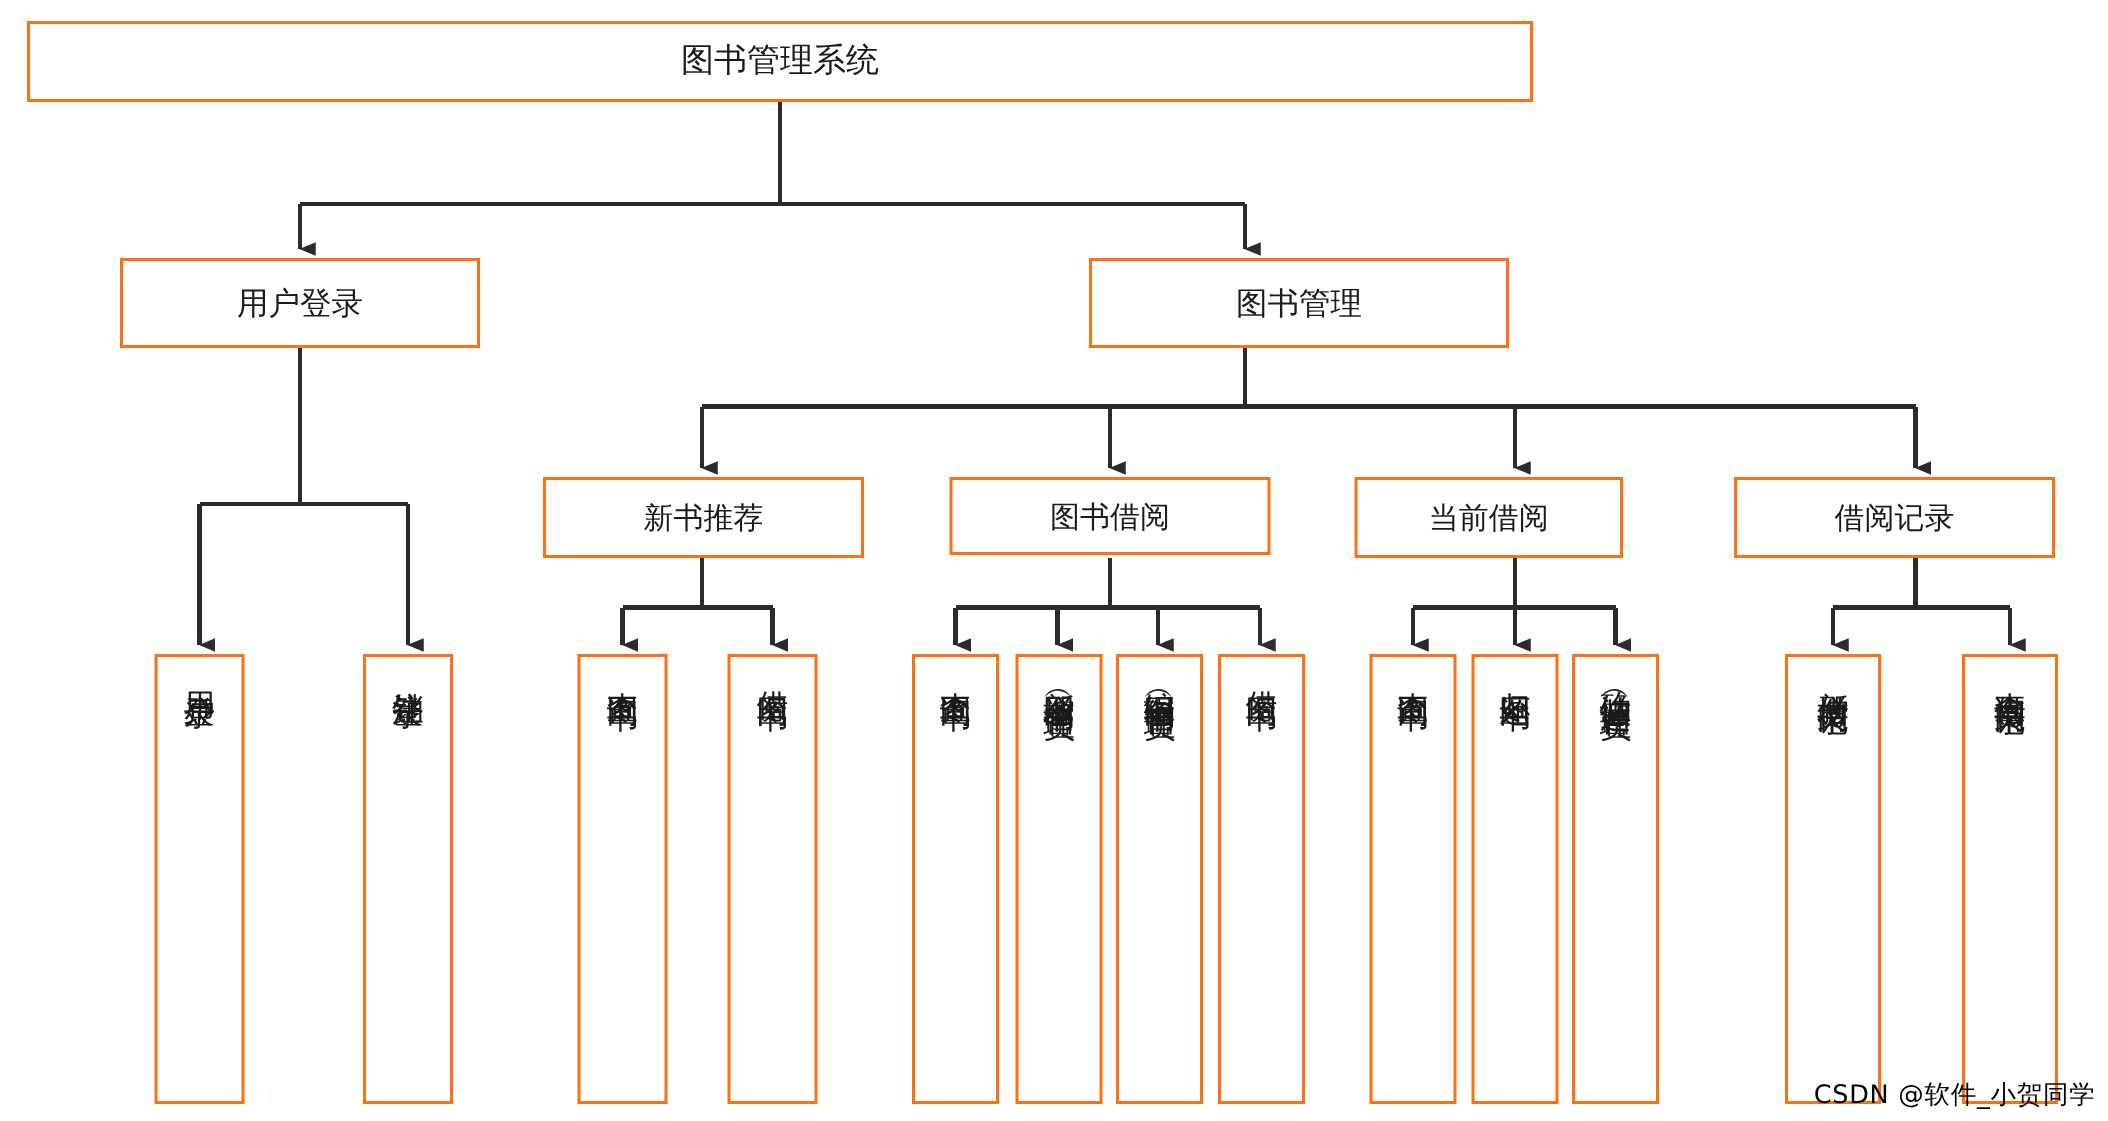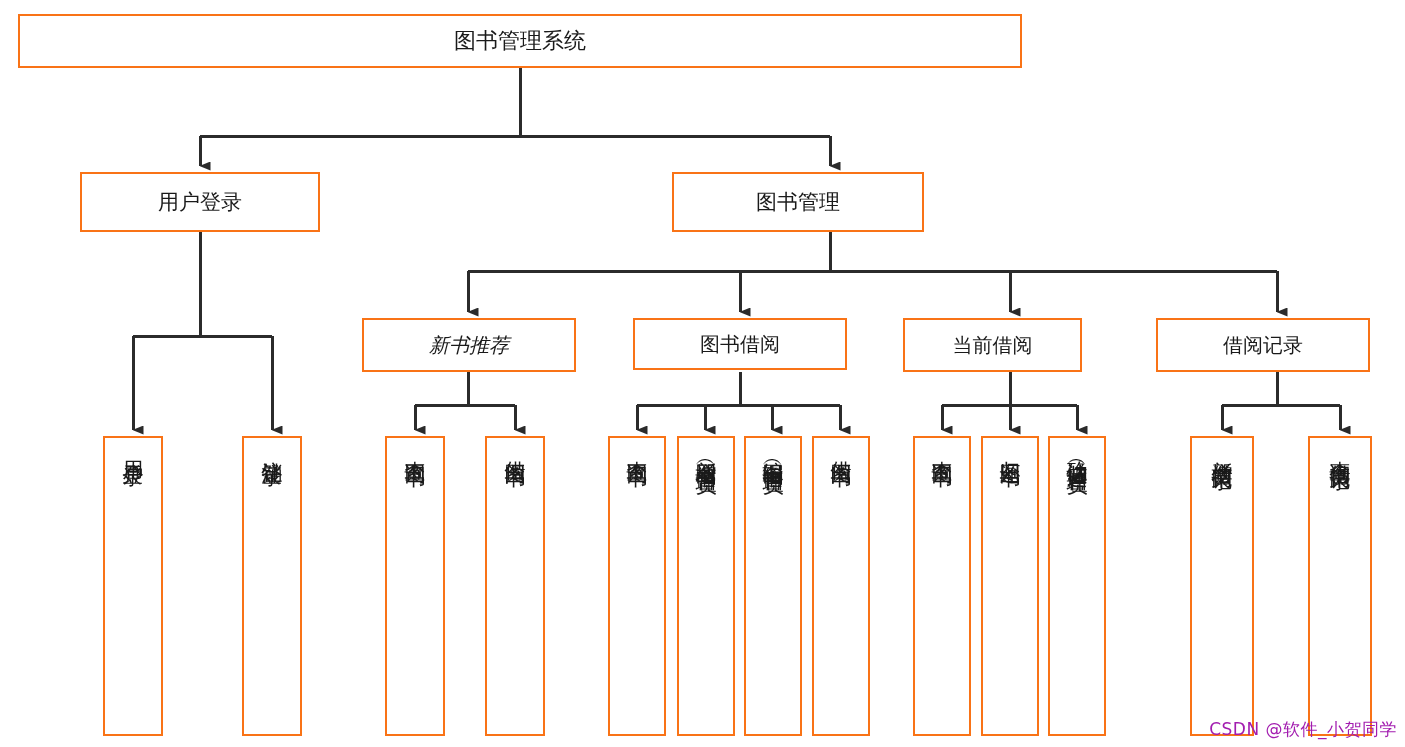"图书管理" div.node { left: 672px -> 726px; width: 252px -> 280px }
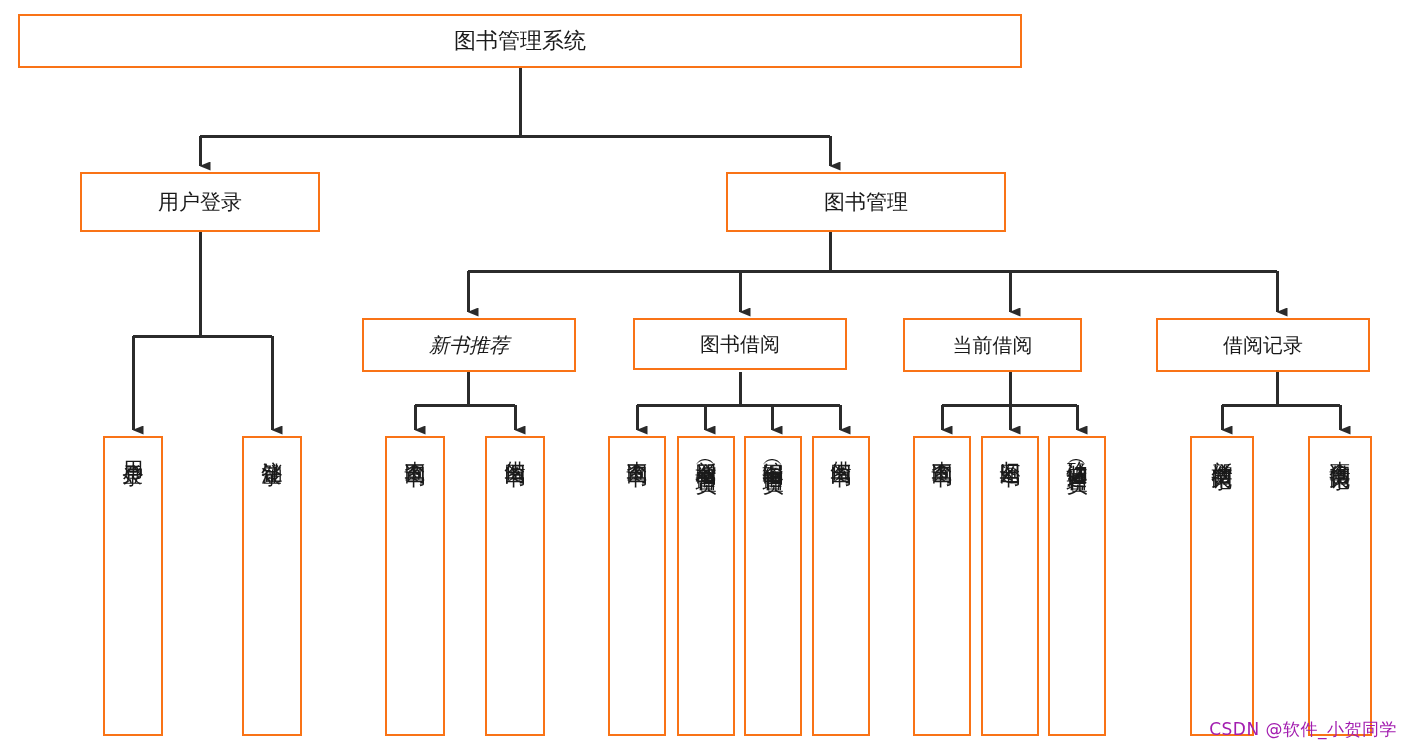"新书推荐" div.node { font-style: italic -> none }
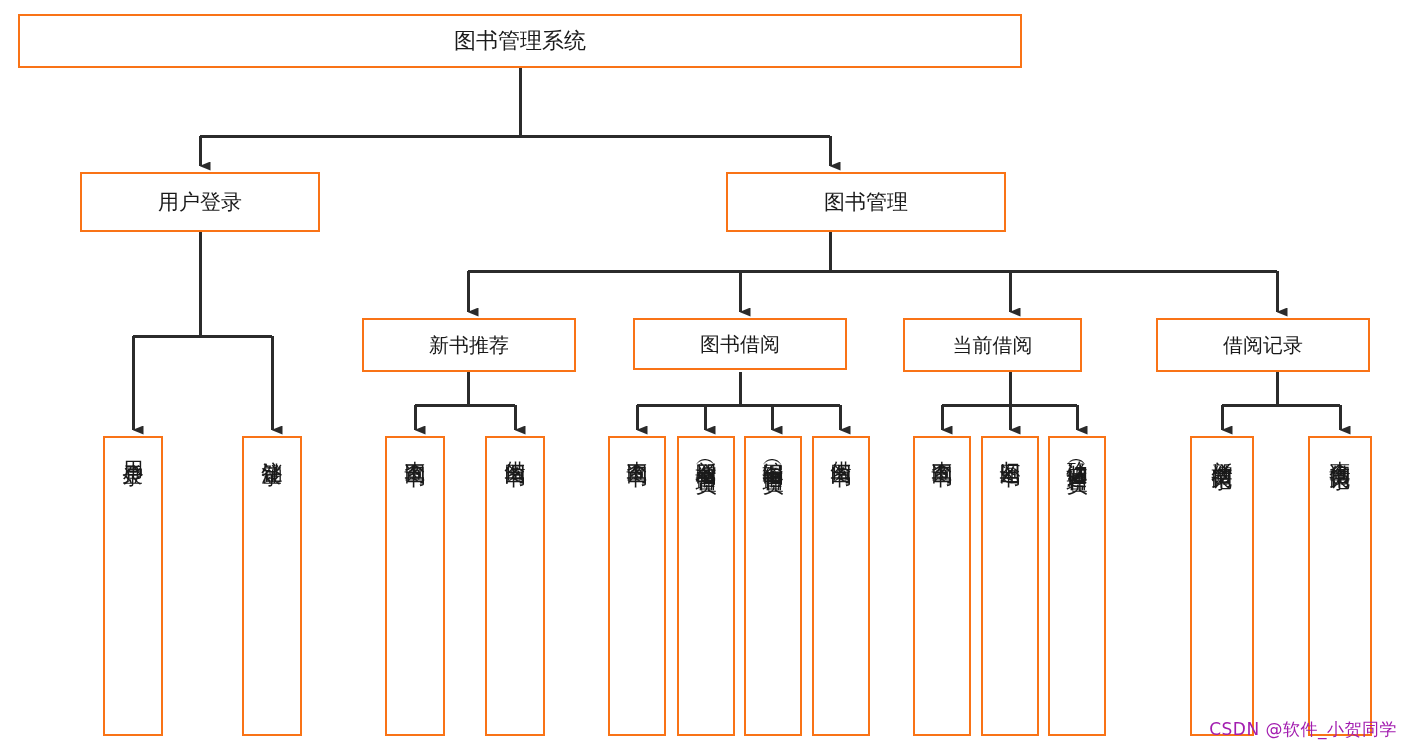"CSDN @软件_小贺同学" #watermark { color: #a21caf -> #000000 }
